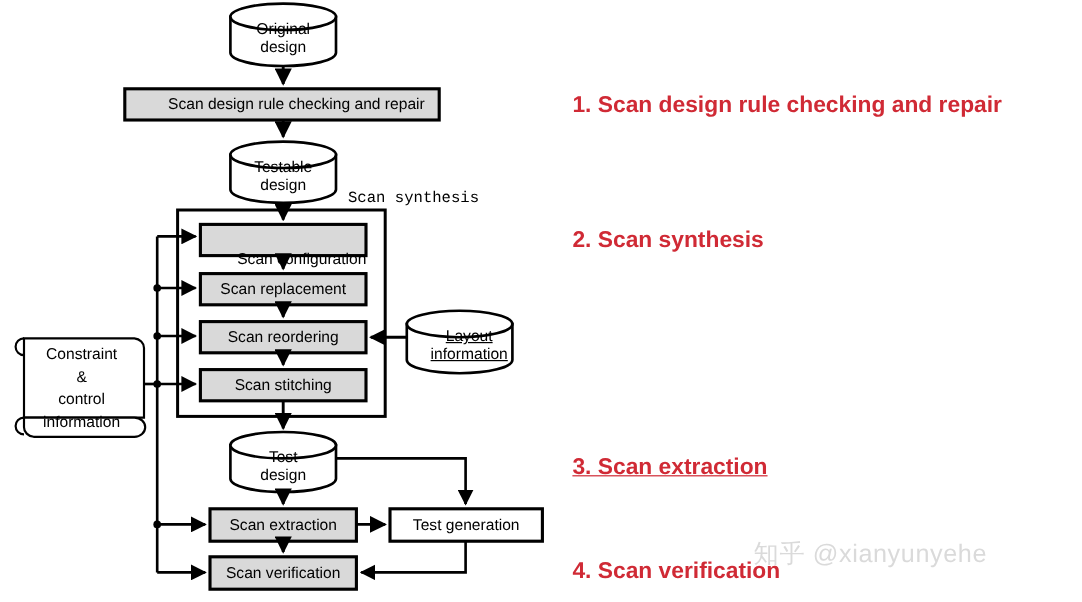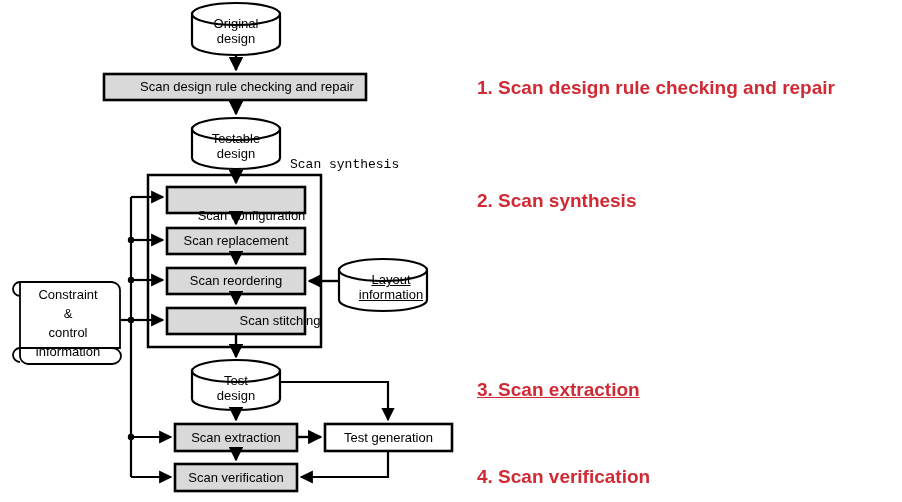"Scan stitching" div.node-label { padding-left: 44px -> none }
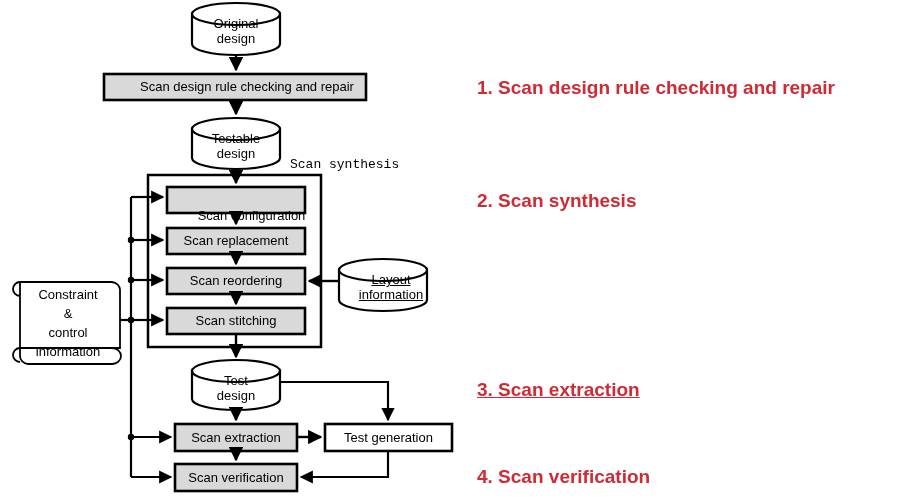"知乎 @xianyunyehe" div.watermark { html: none -> <div>知乎 @xianyunyehe</div> }
